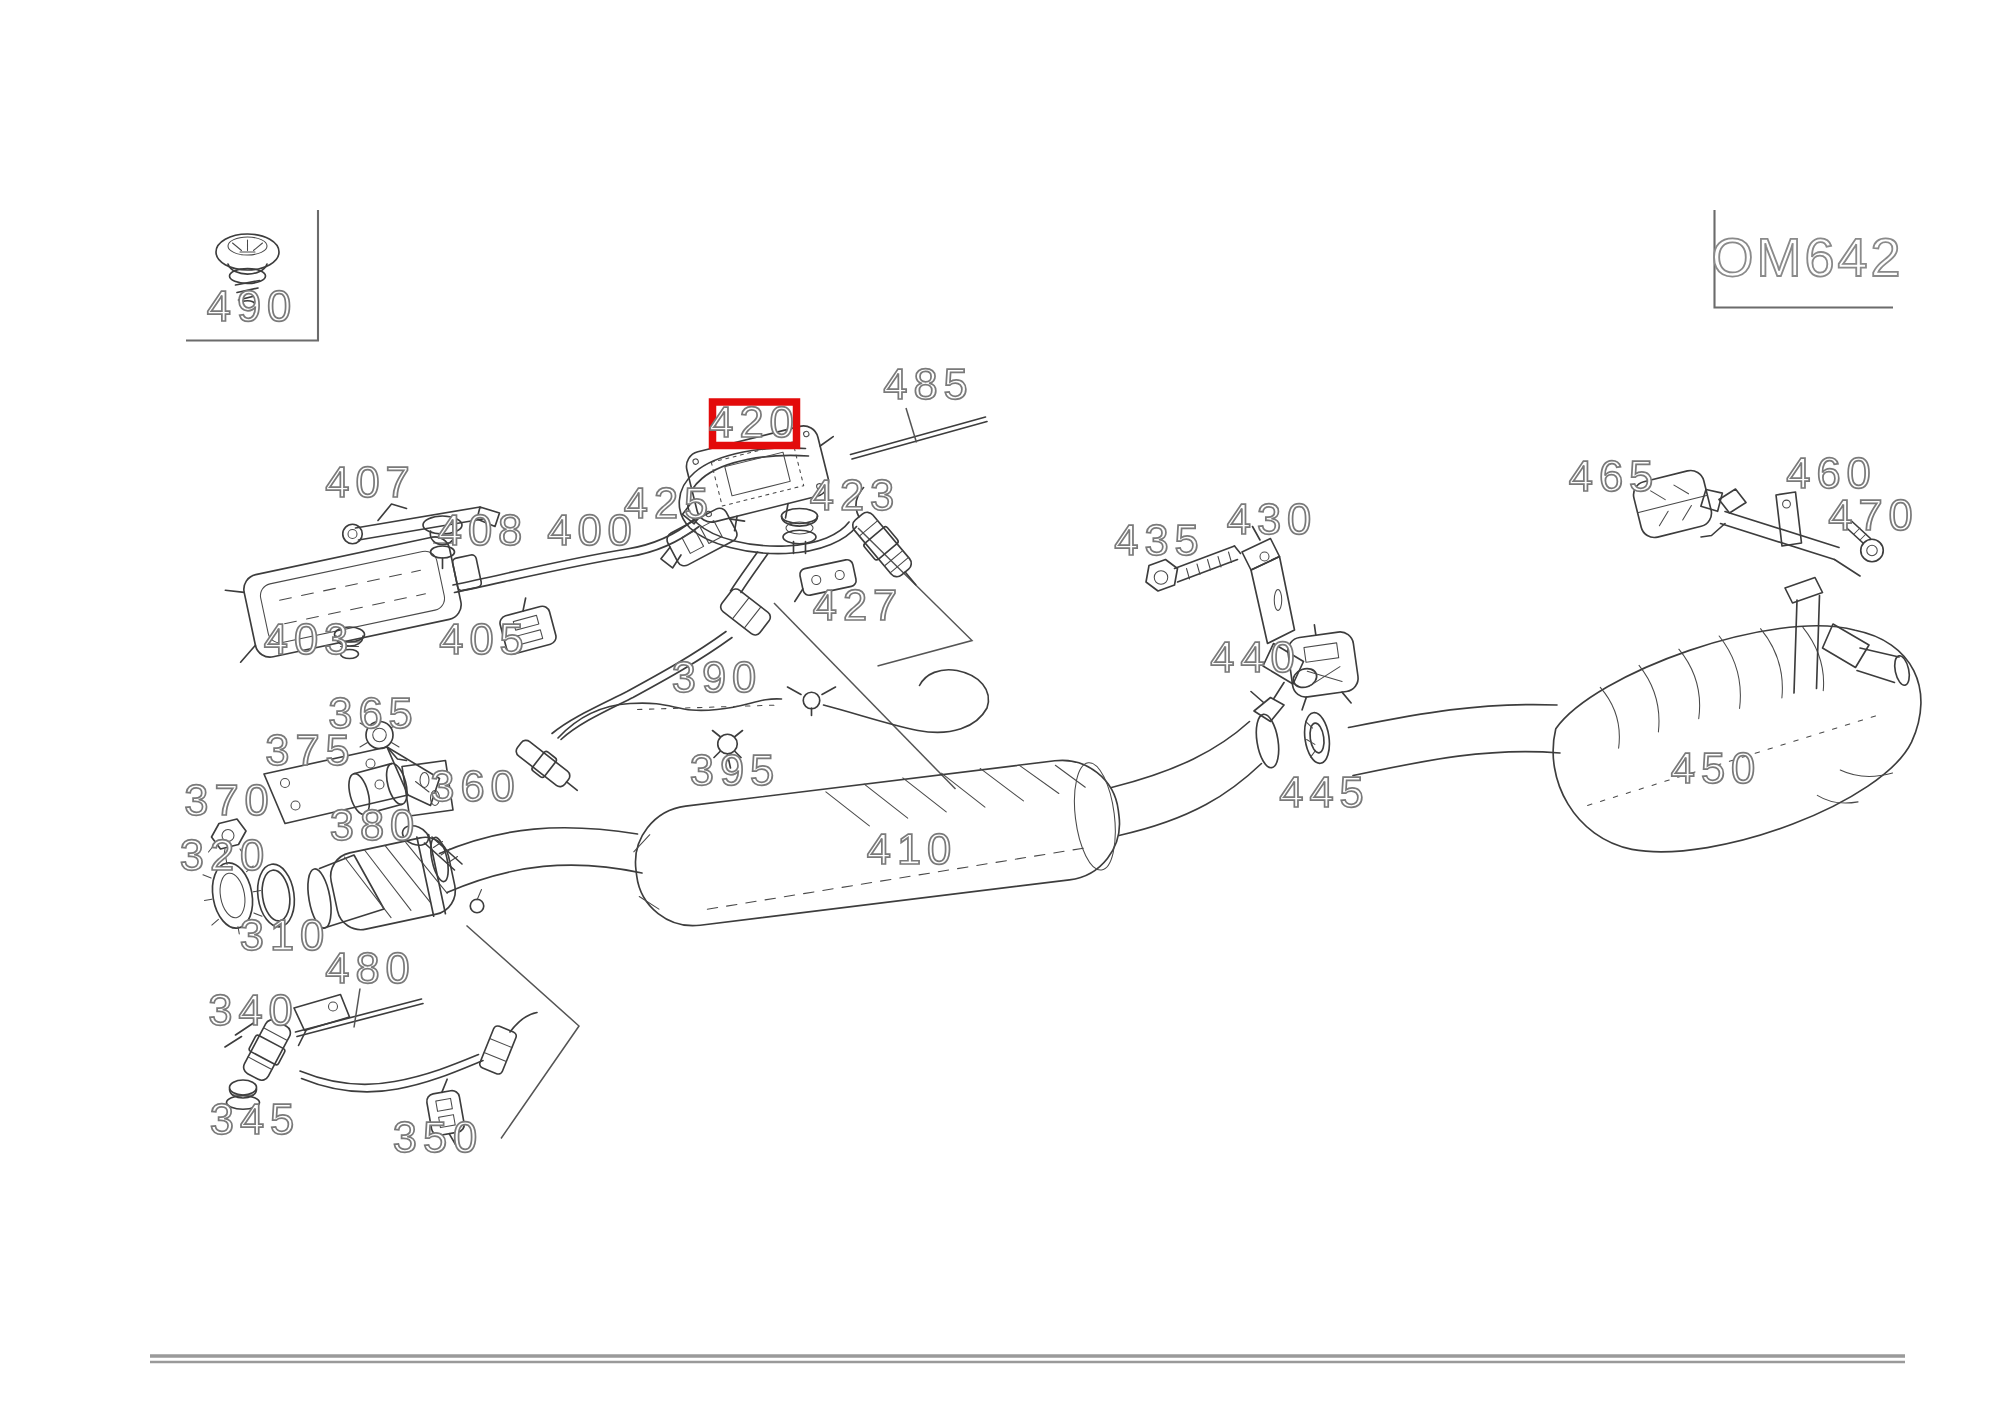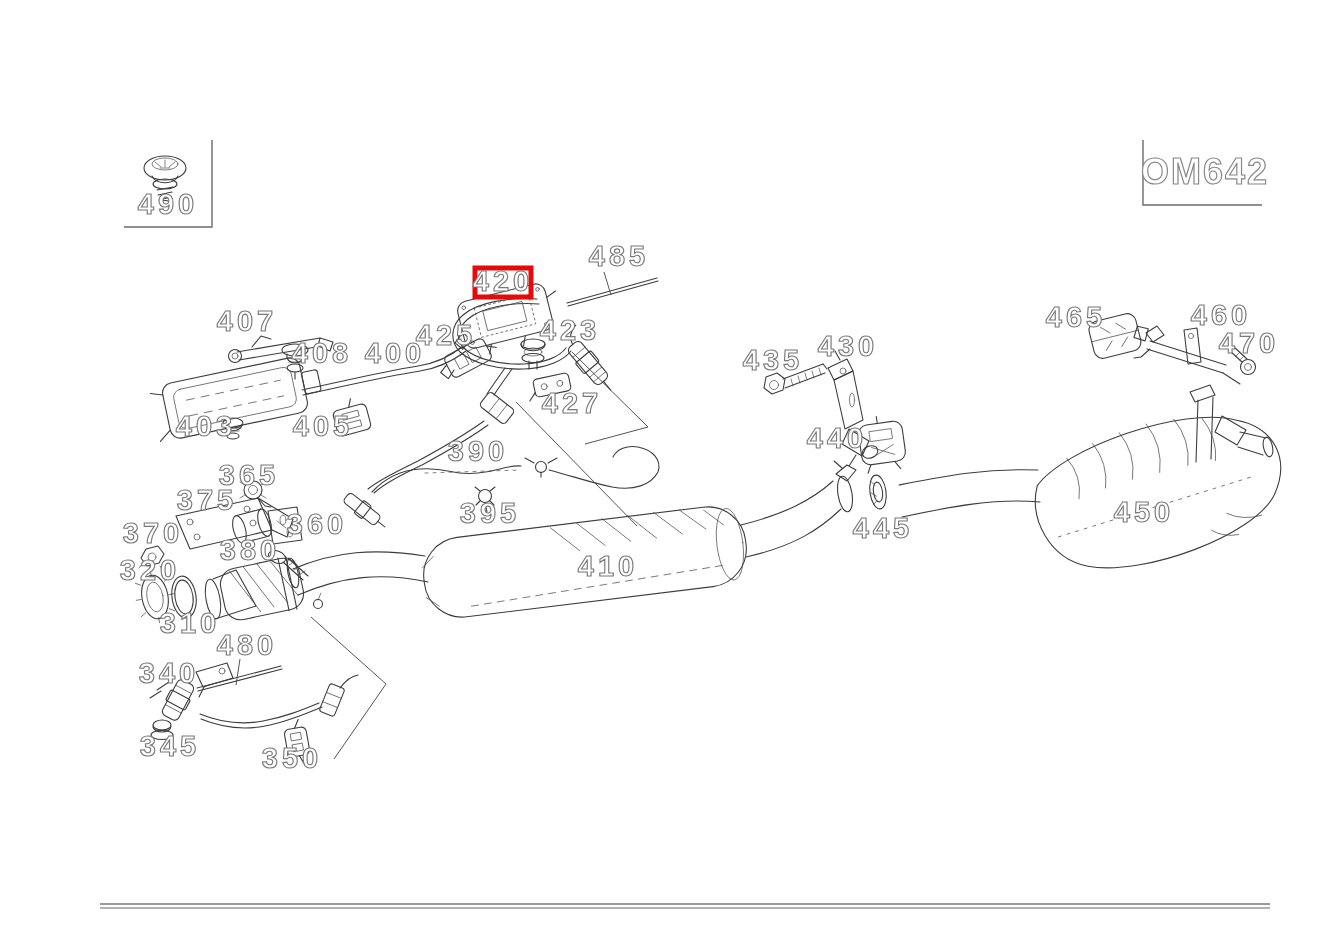"490" .stage { font-weight: bold -> none }
